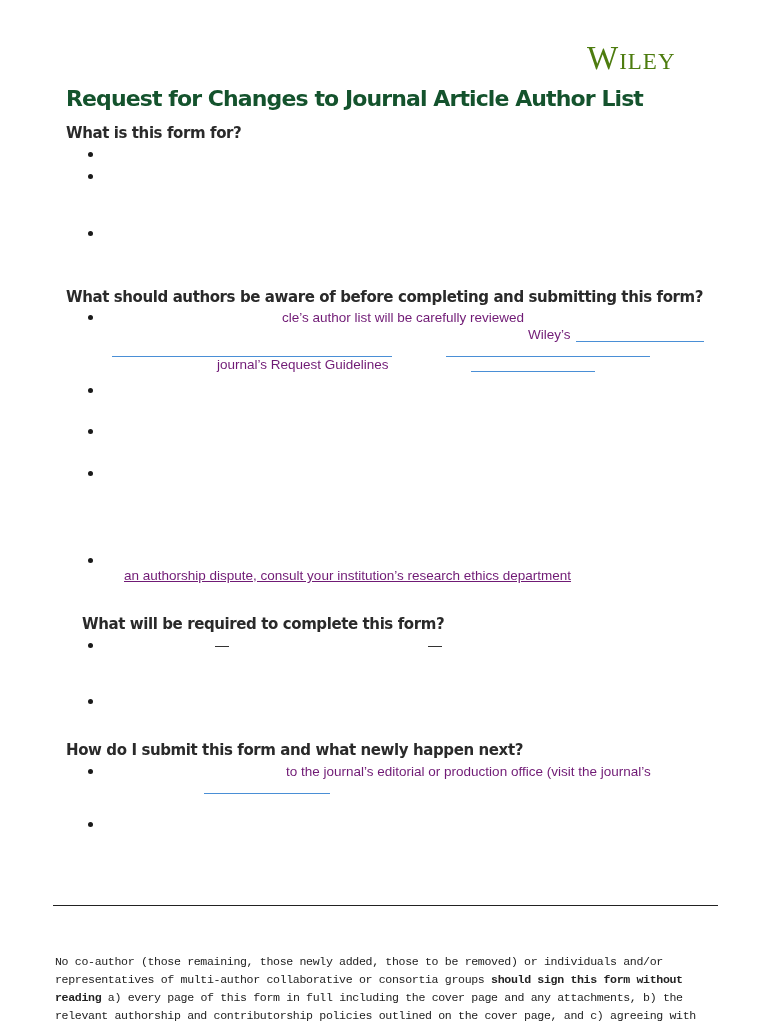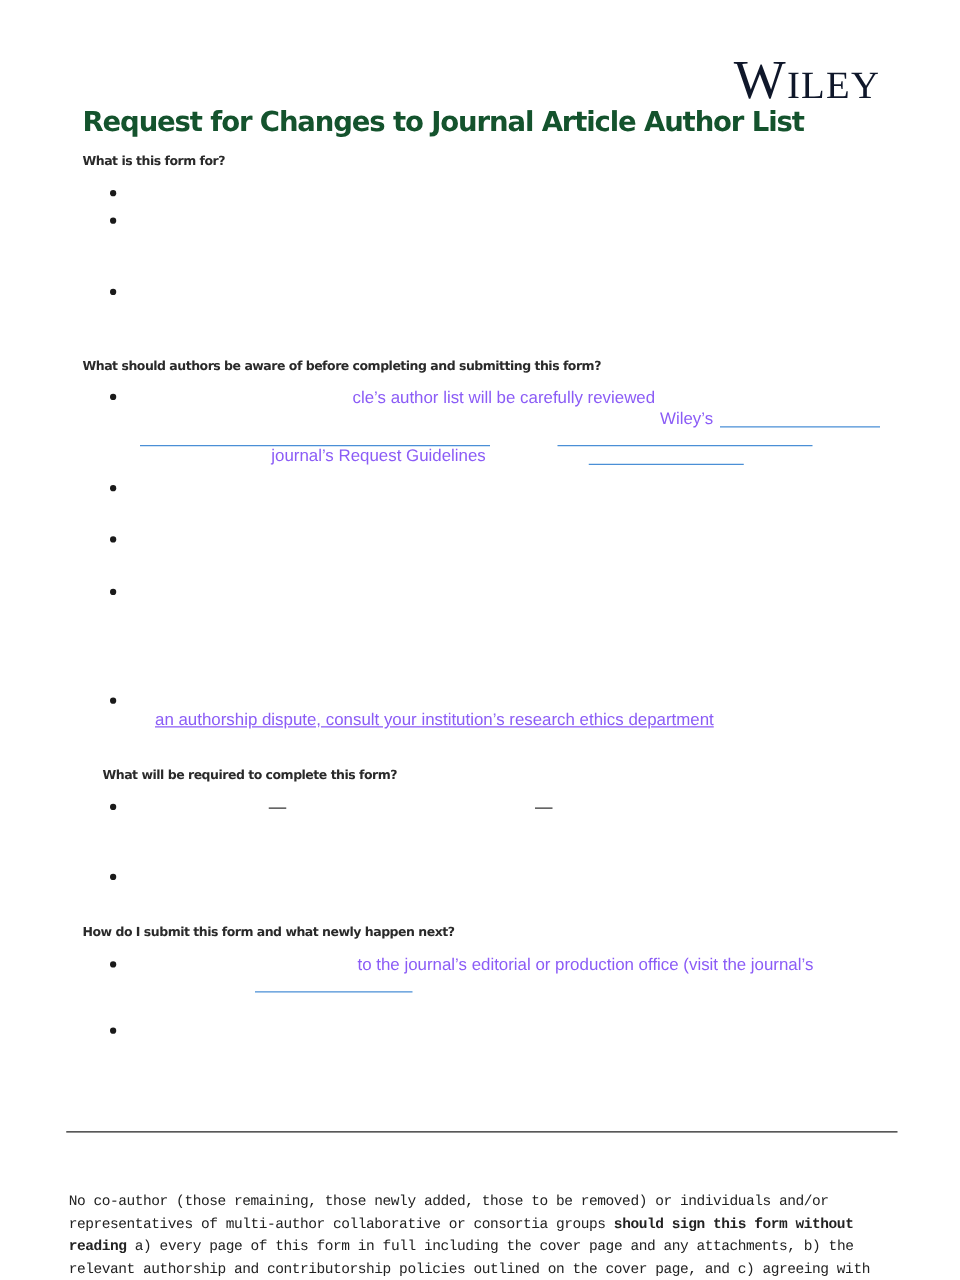"Wiley" .logo { color: #0f172a -> #4d7c0f; font-size: 44px -> 33px }
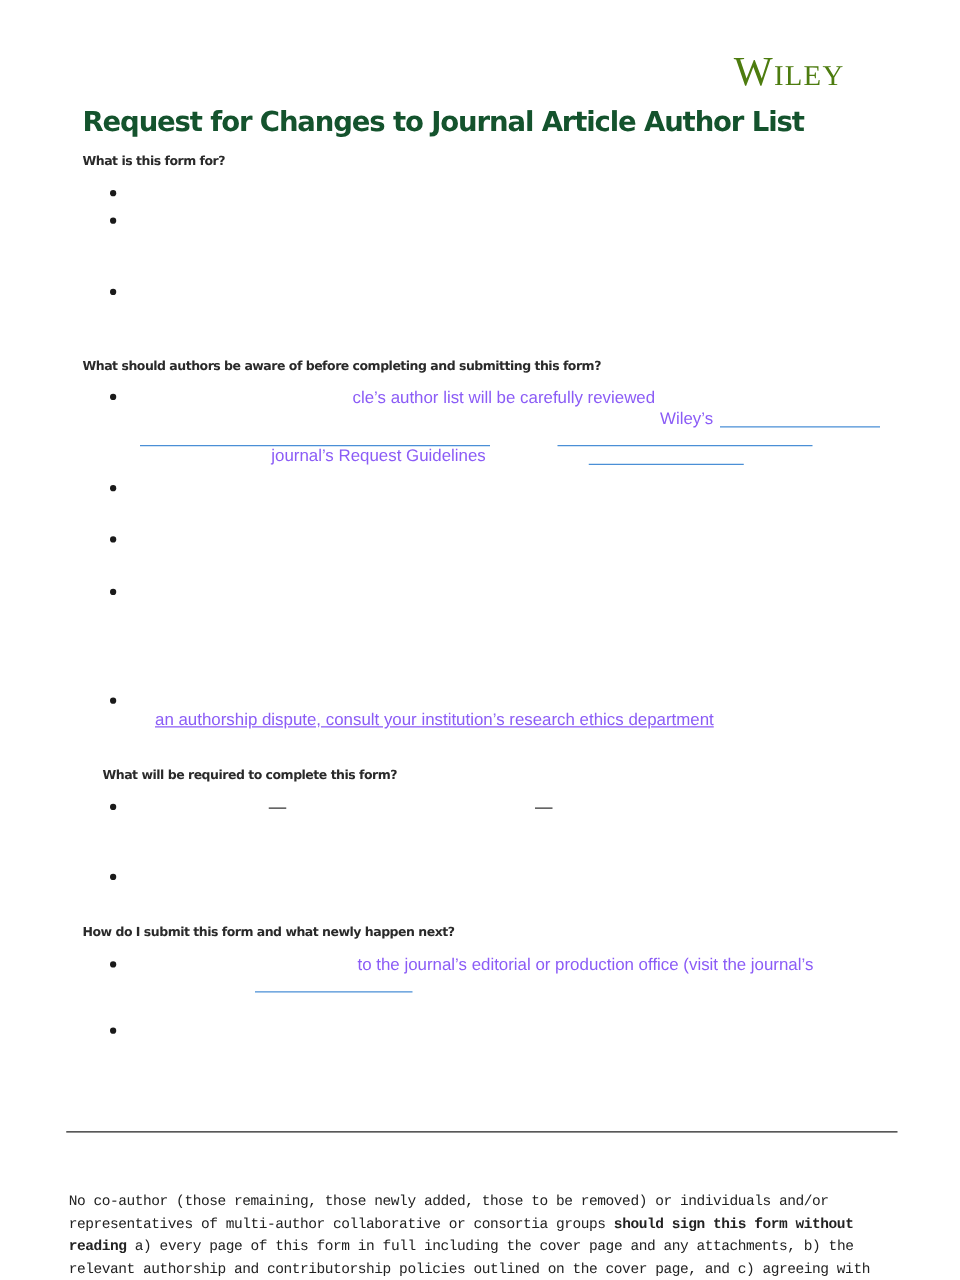"What is this form for?" .h2 { font-size: 10px -> 15px }
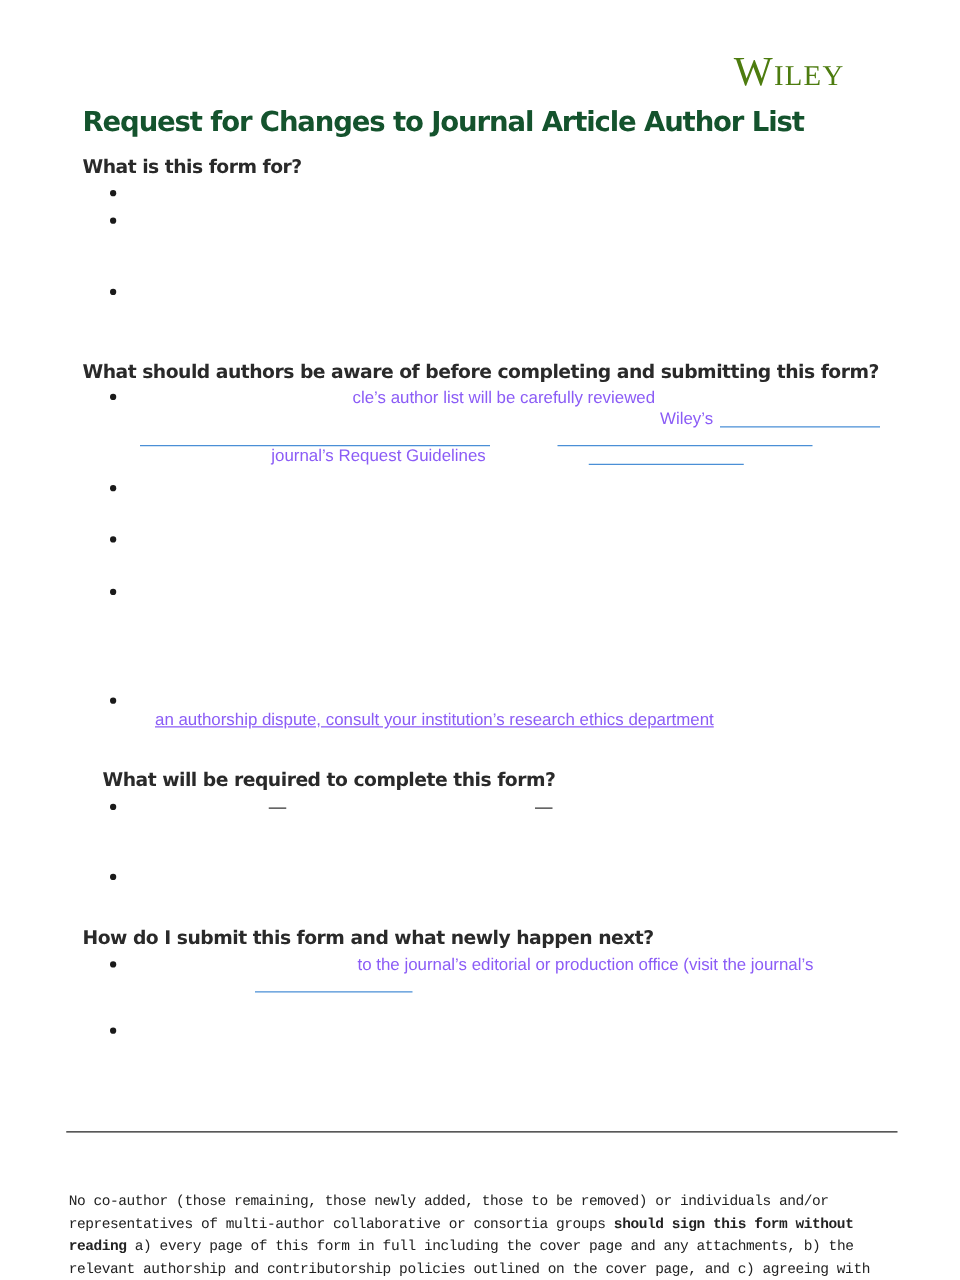"cle’s author list will be" .frag { color: #8b5cf6 -> #701a75 }
